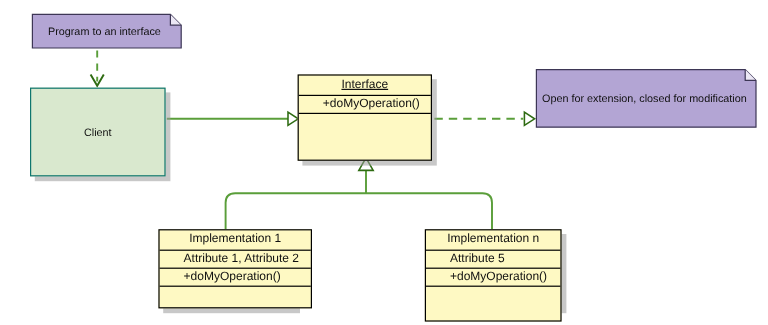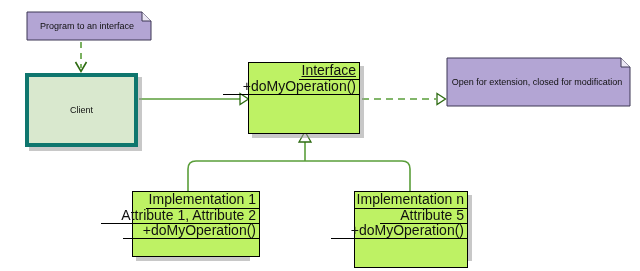"Interface" .classbox { align-items: flex-end -> none; background: #bef264 -> #fef9c3; font-size: 14px -> 10px }
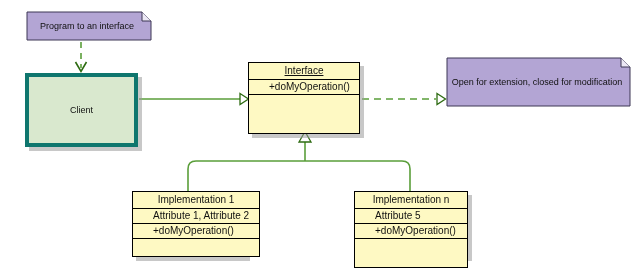"Client" .plainbox { border: 4px solid #0f766e -> 1px solid #0f766e }
